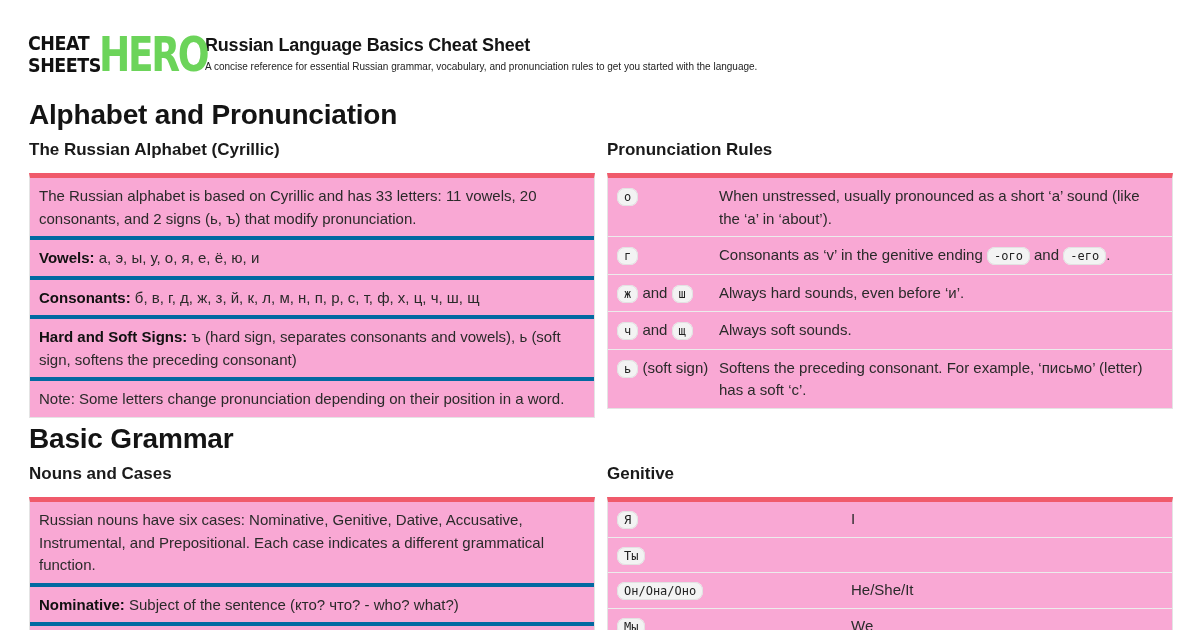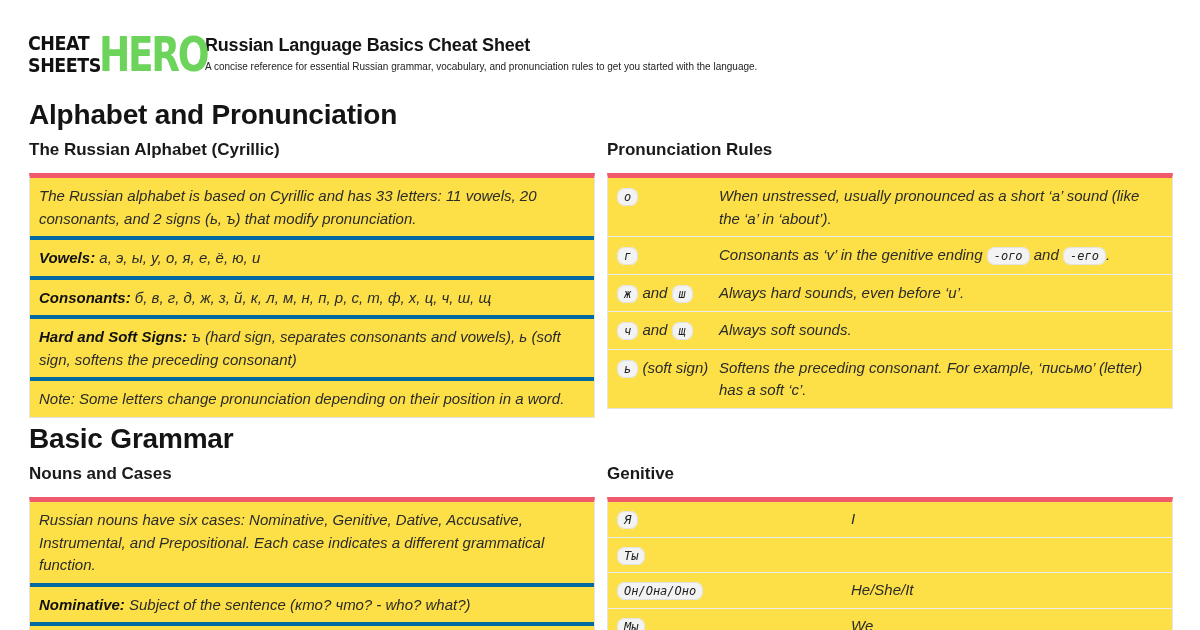"The Russian alphabet is based" .card { background: #fde047 -> #f9a8d4; font-style: italic -> none }
